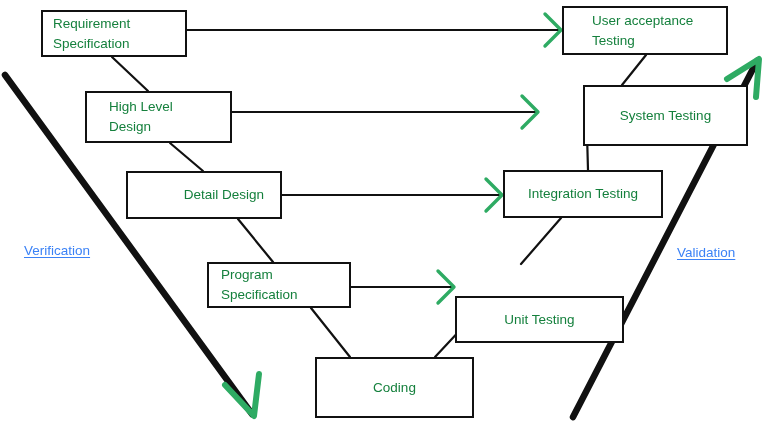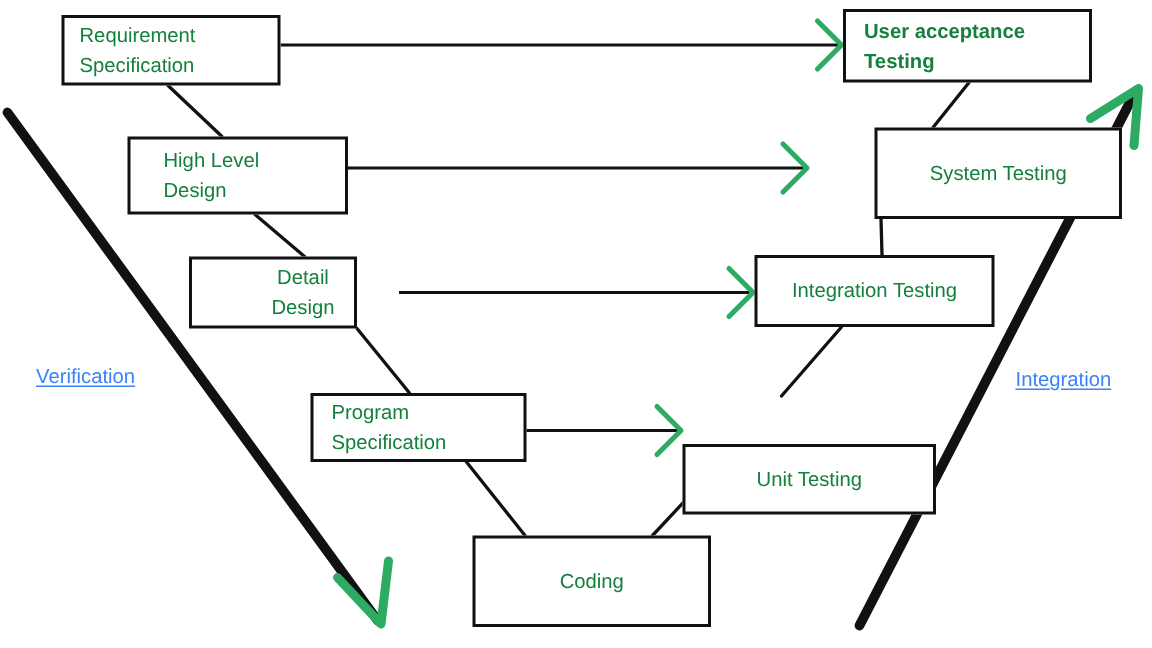"User acceptance" div.node { font-weight: bold -> none; padding-left: 12px -> 28px }
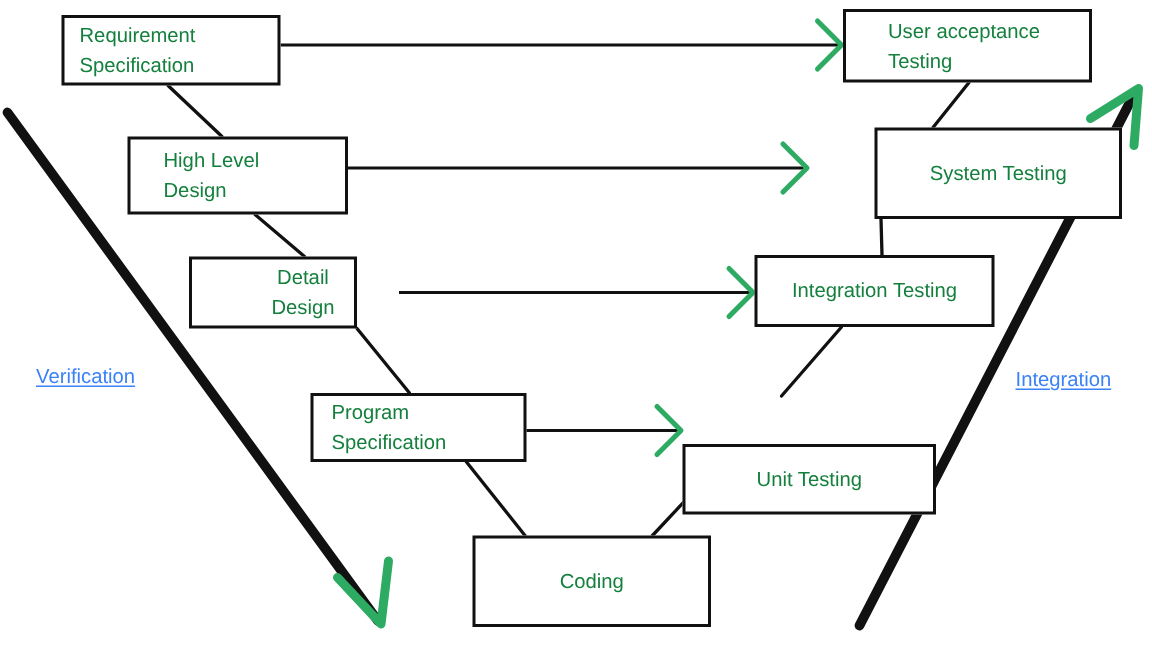"Detail Design" div.node { width: 112px -> 156px }
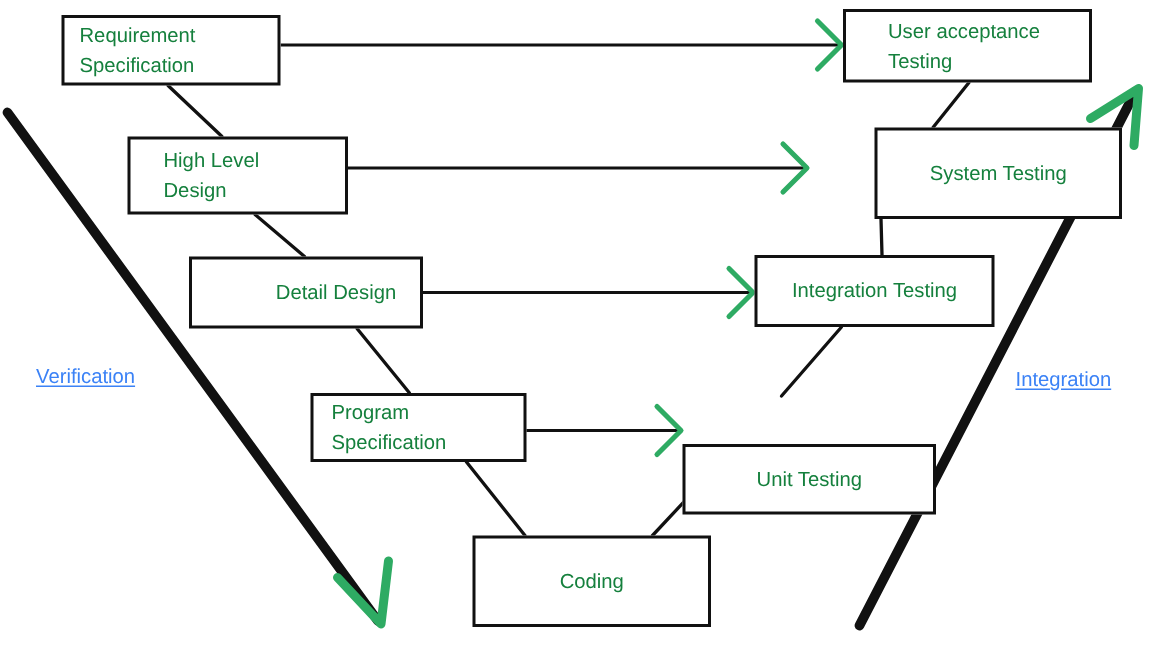"Integration" div.phase-label { text: Integration -> Validation }
